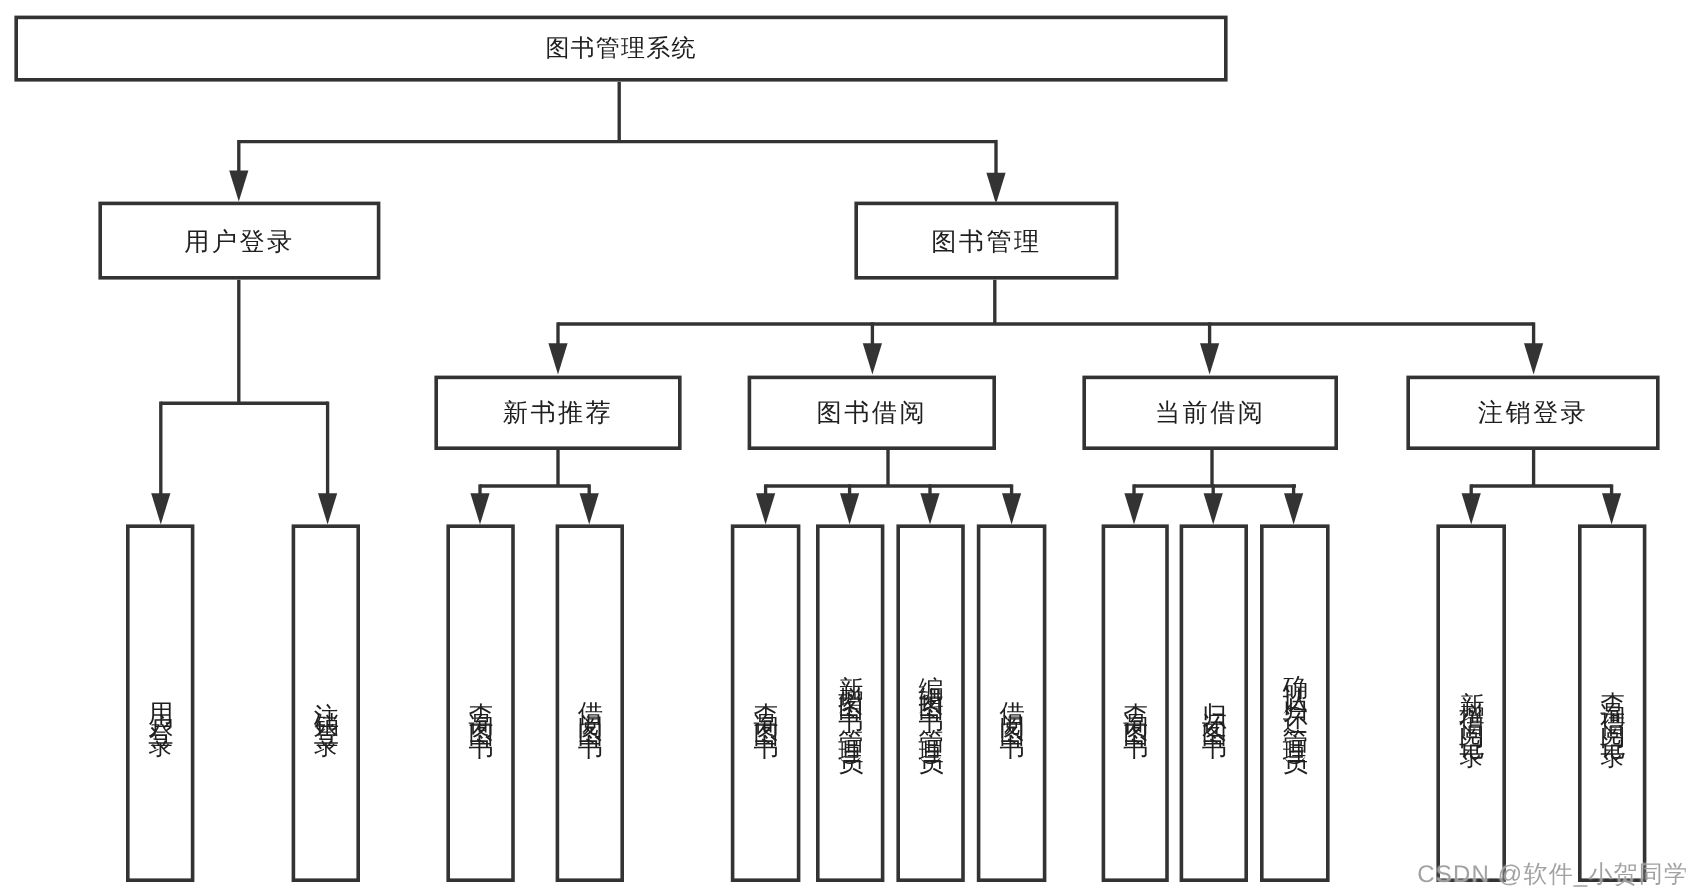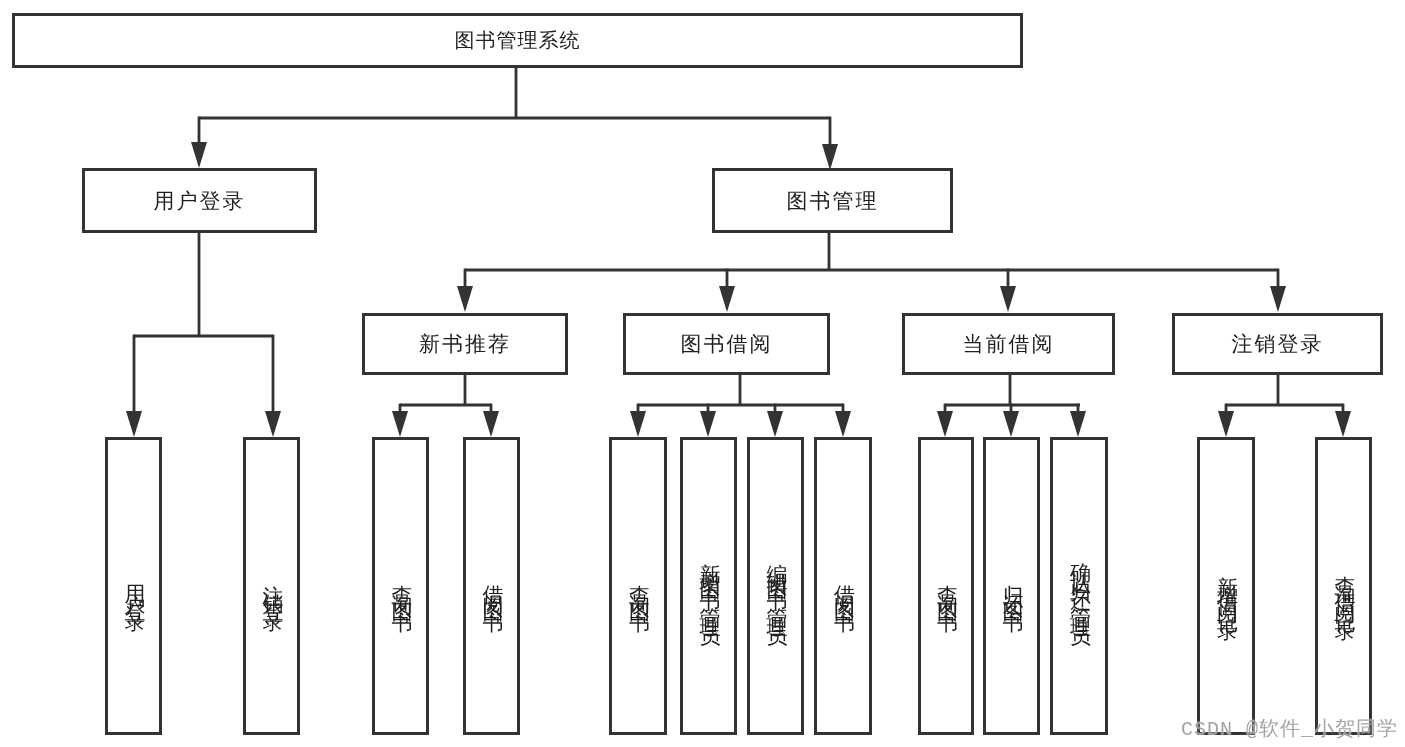"图书管理系统" #canvas { font-family: Liberation Mono, monospace -> Liberation Sans, sans-serif }
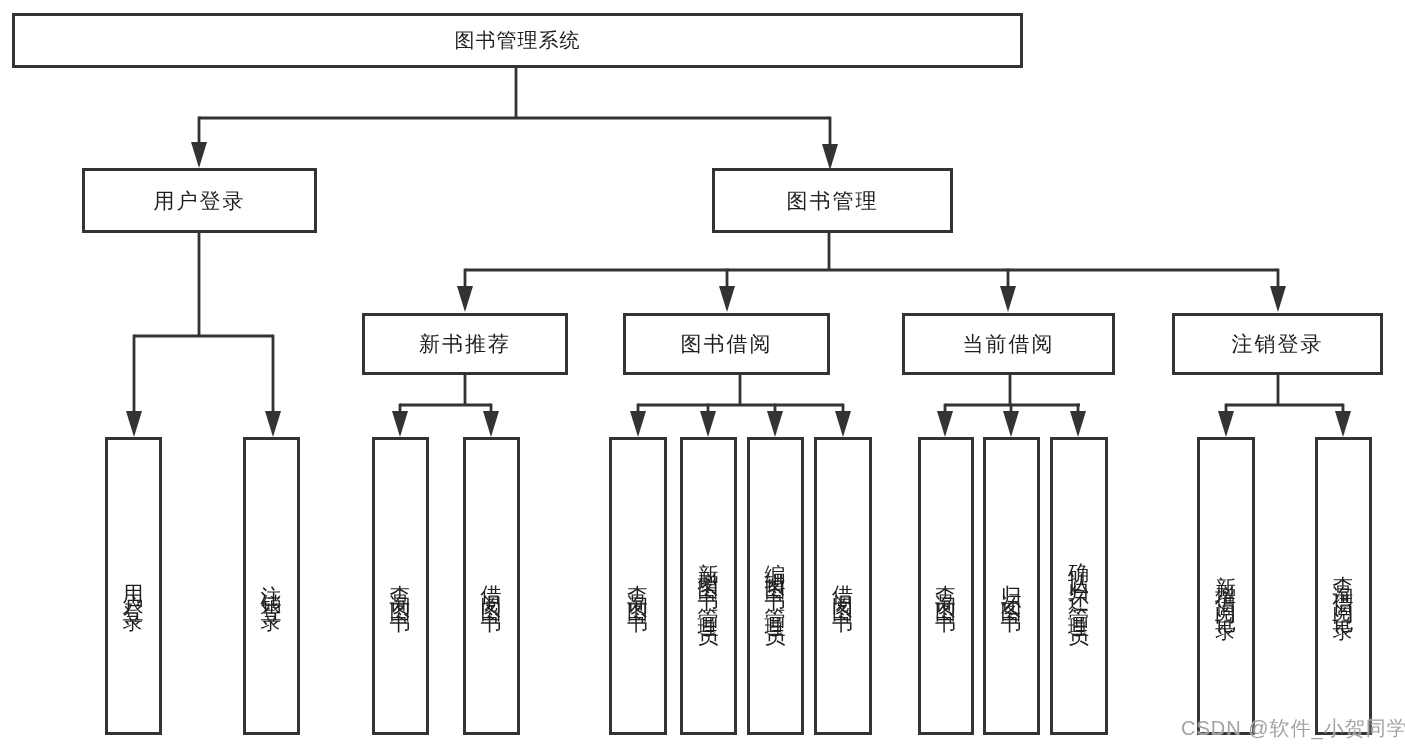"图书管理" div.box { width: 241px -> 220px }
